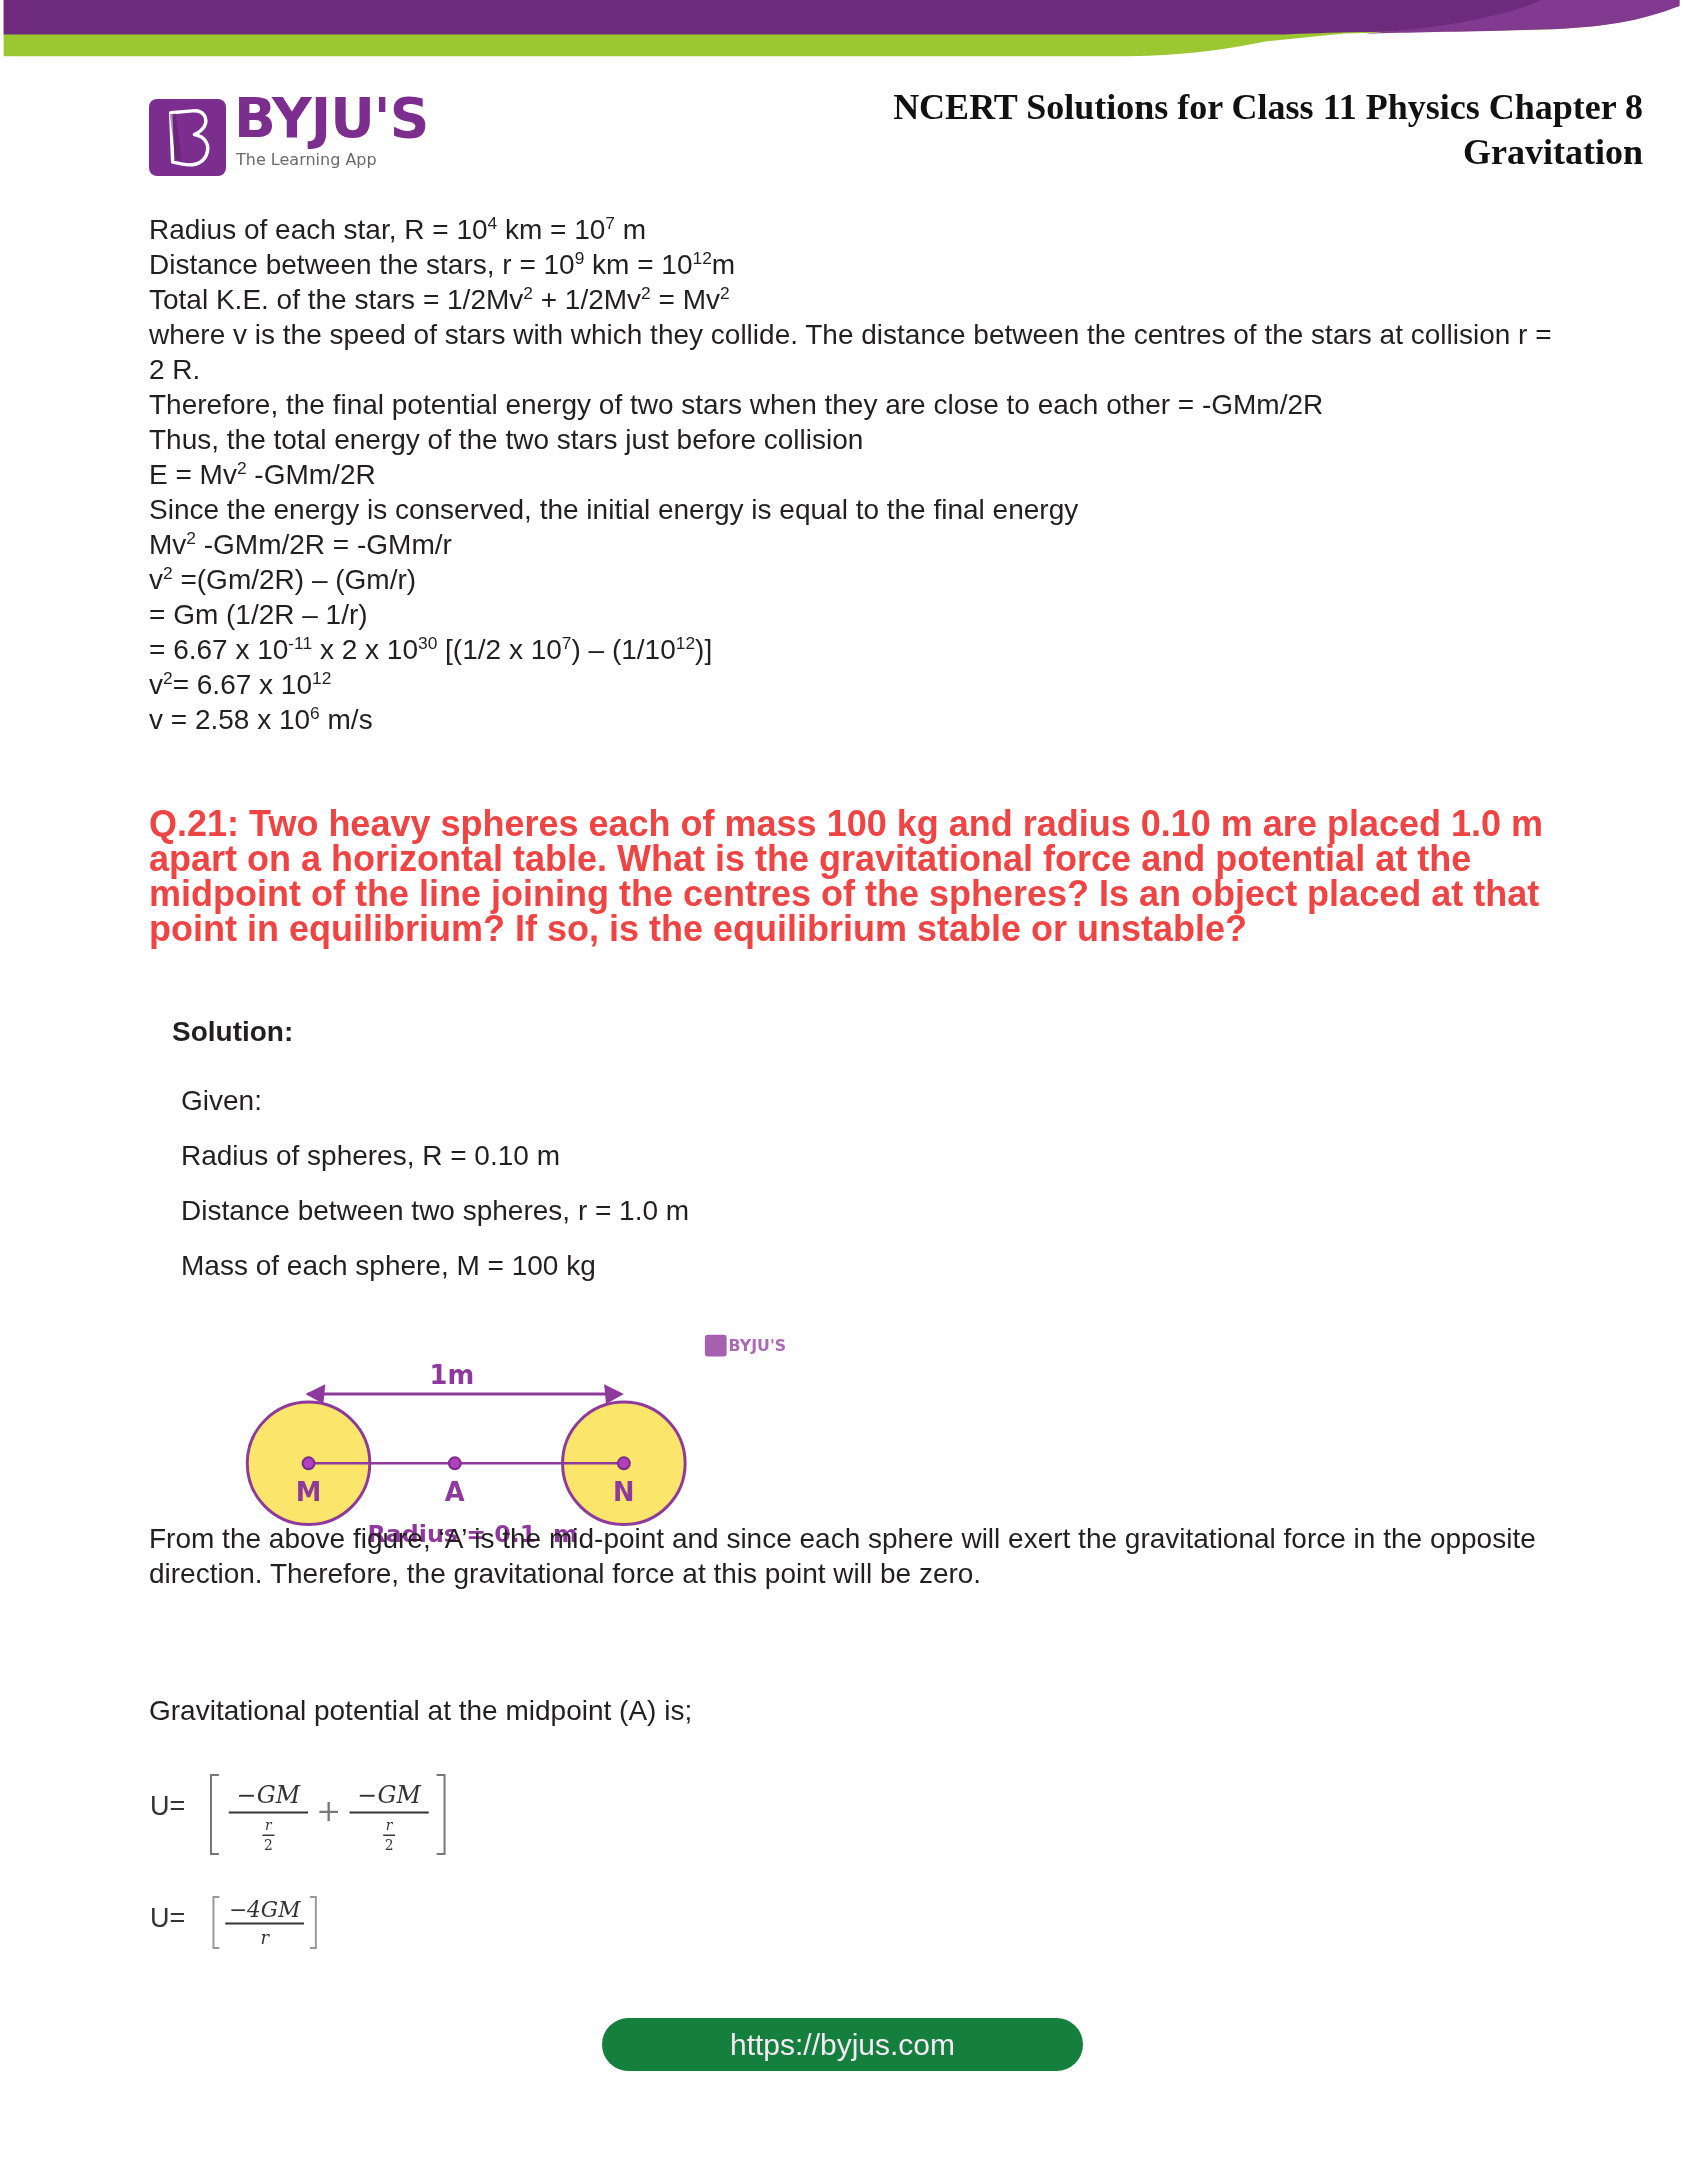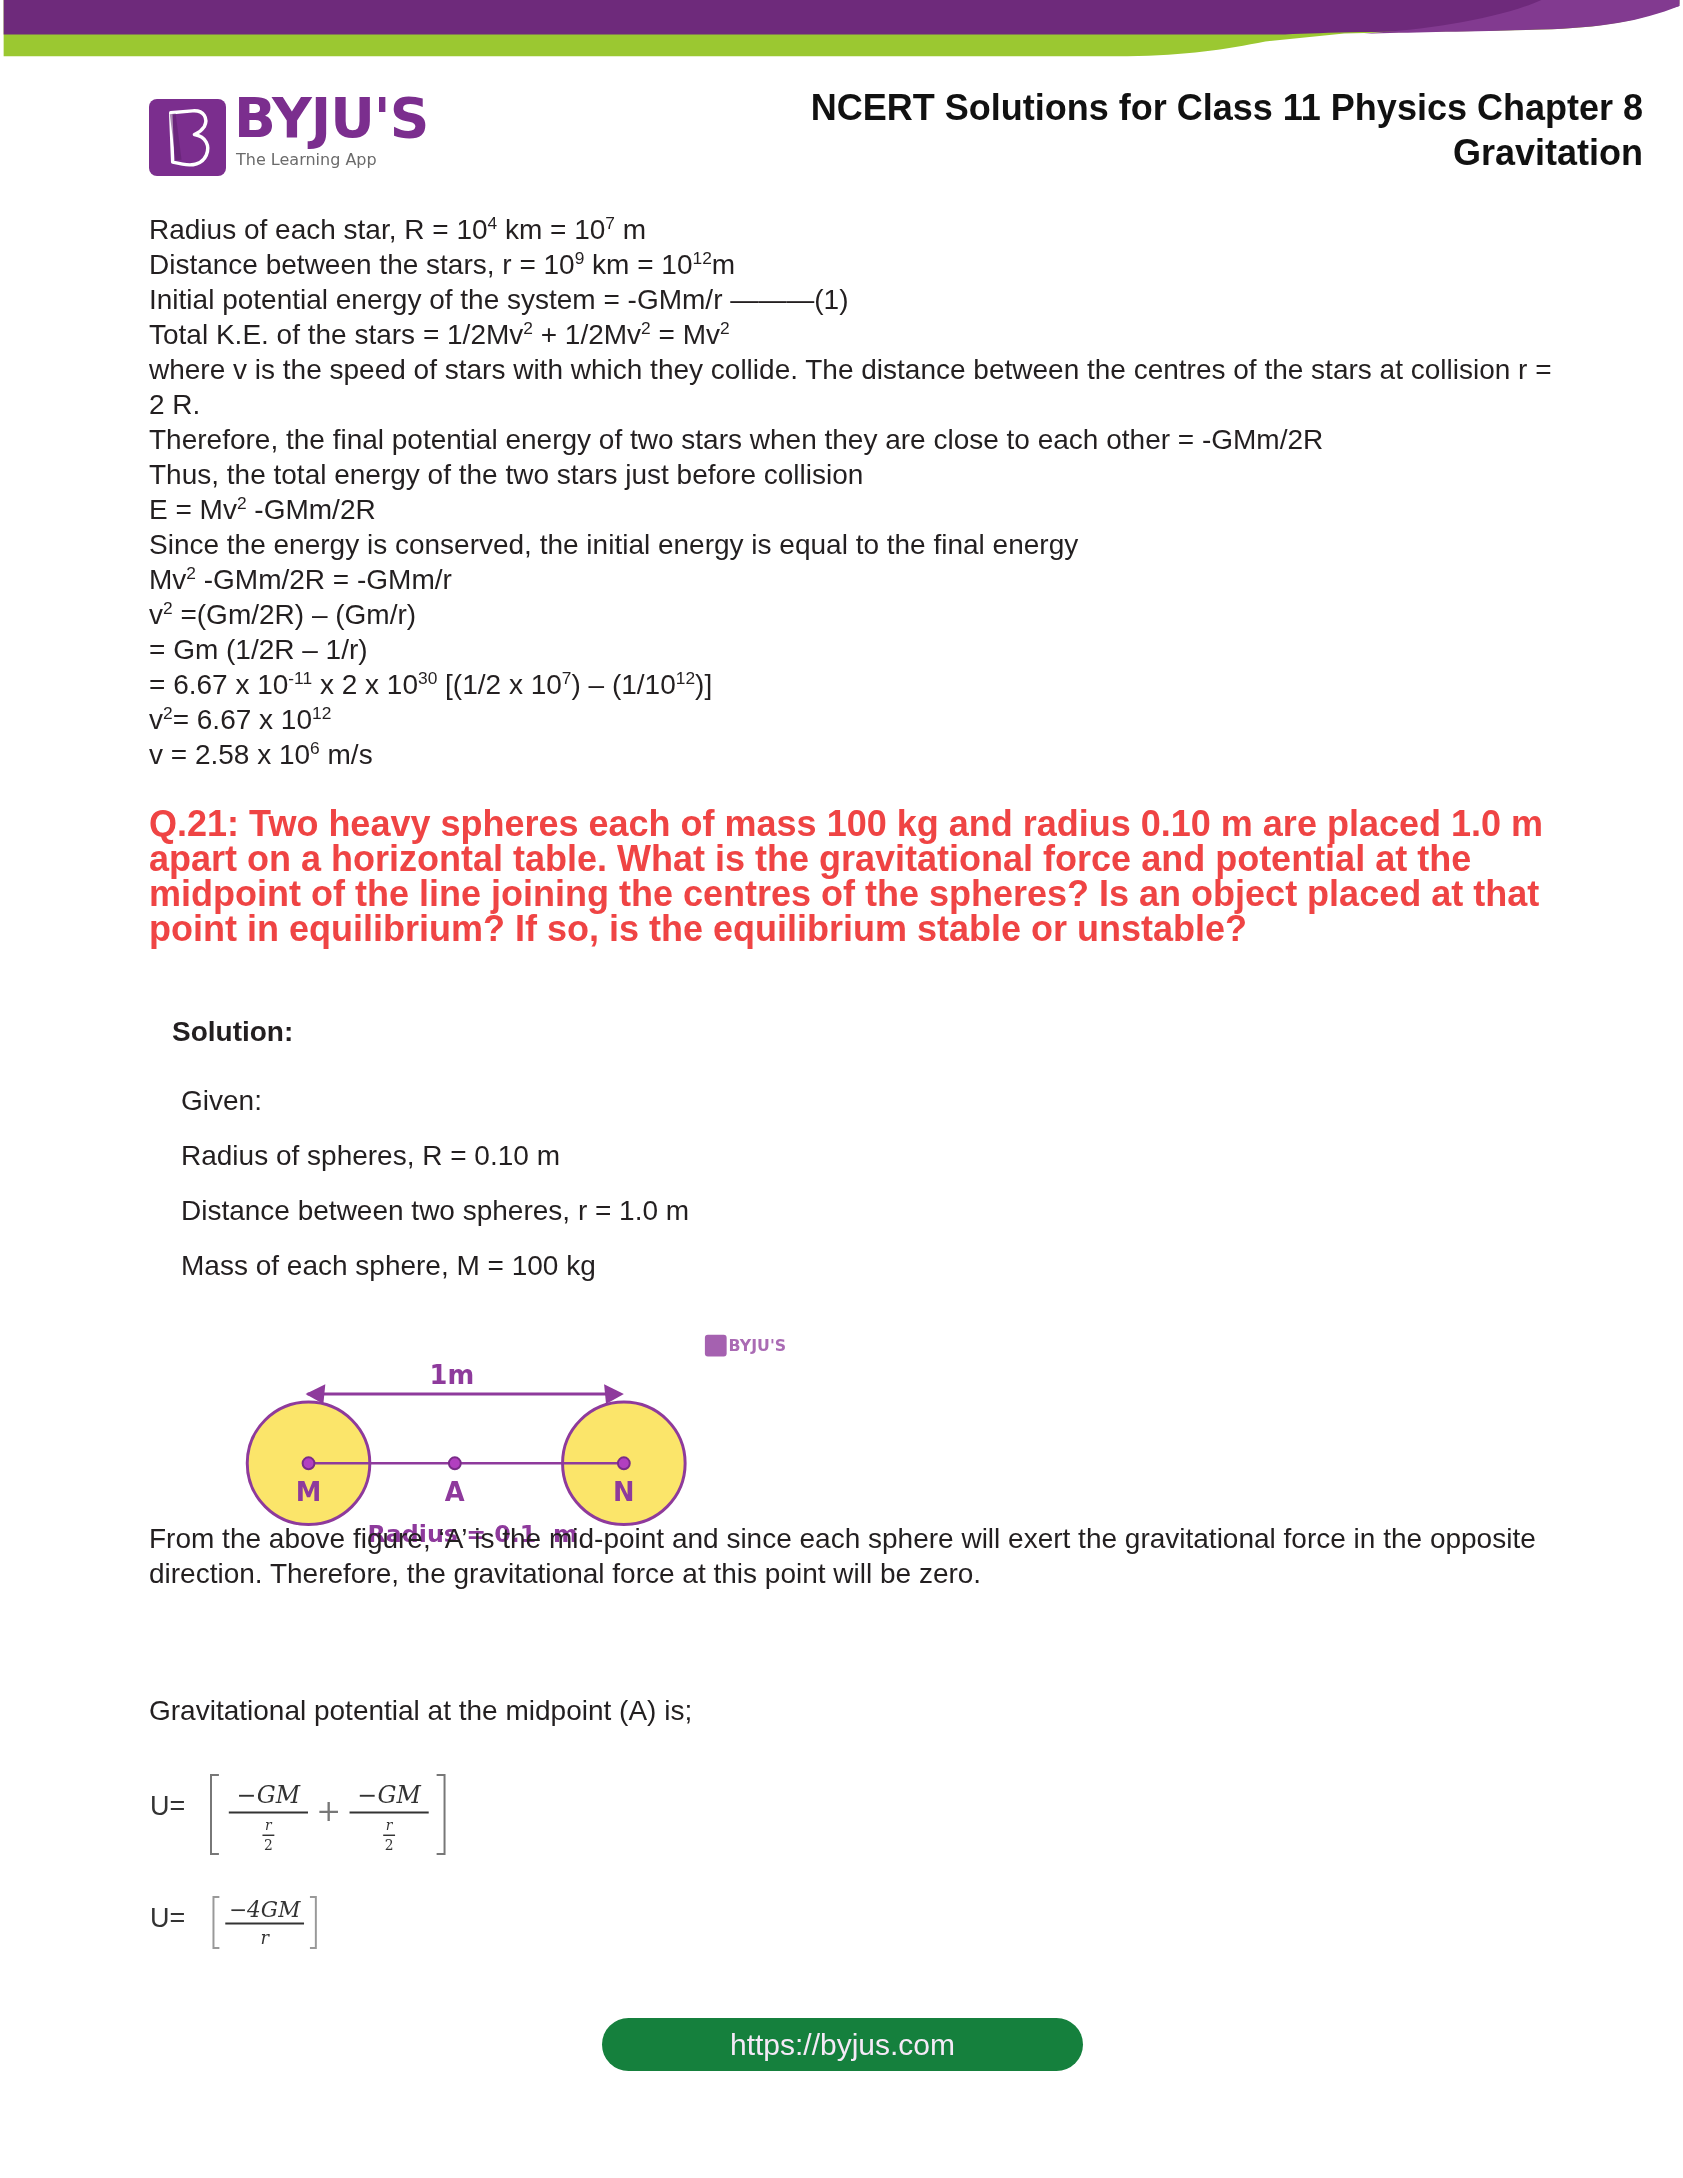"NCERT Solutions for Class 11" .doc-title { font-family: Liberation Sans, sans-serif -> Liberation Serif, serif }
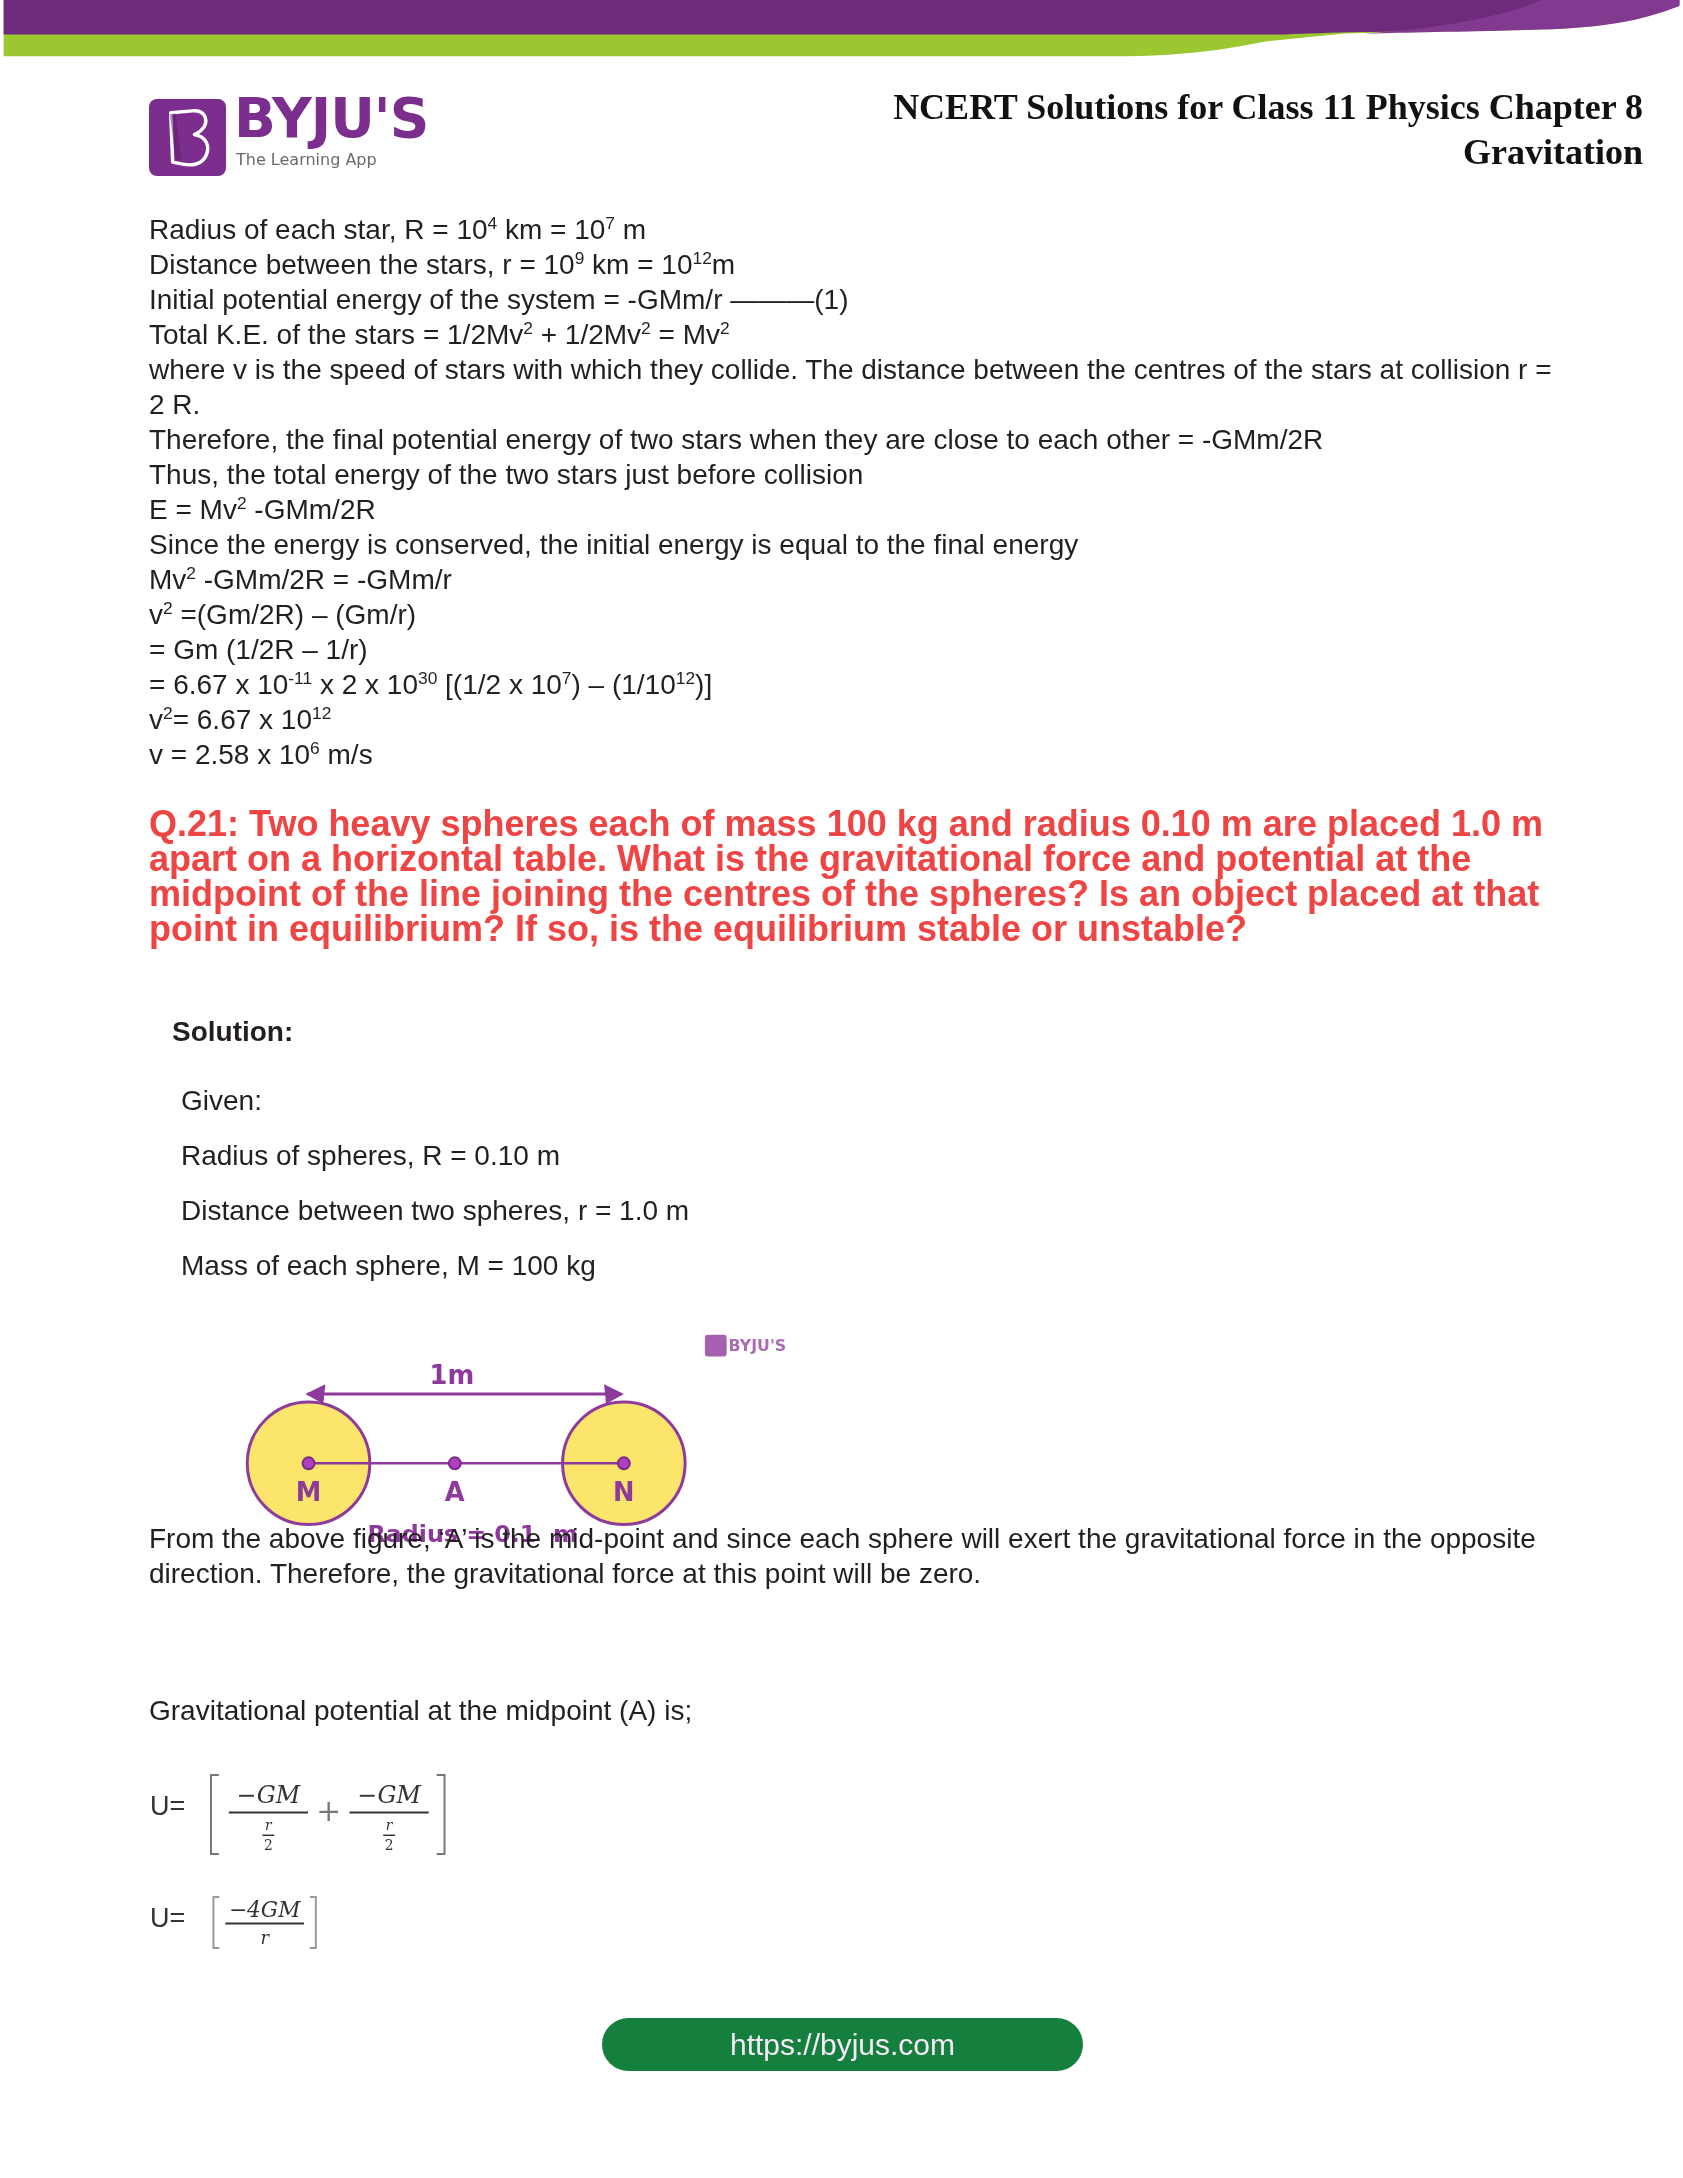"Initial potential energy of the" div.line { html: <div>Initial potential energy of the system = -GMm/r ———(1)</div> -> none }
